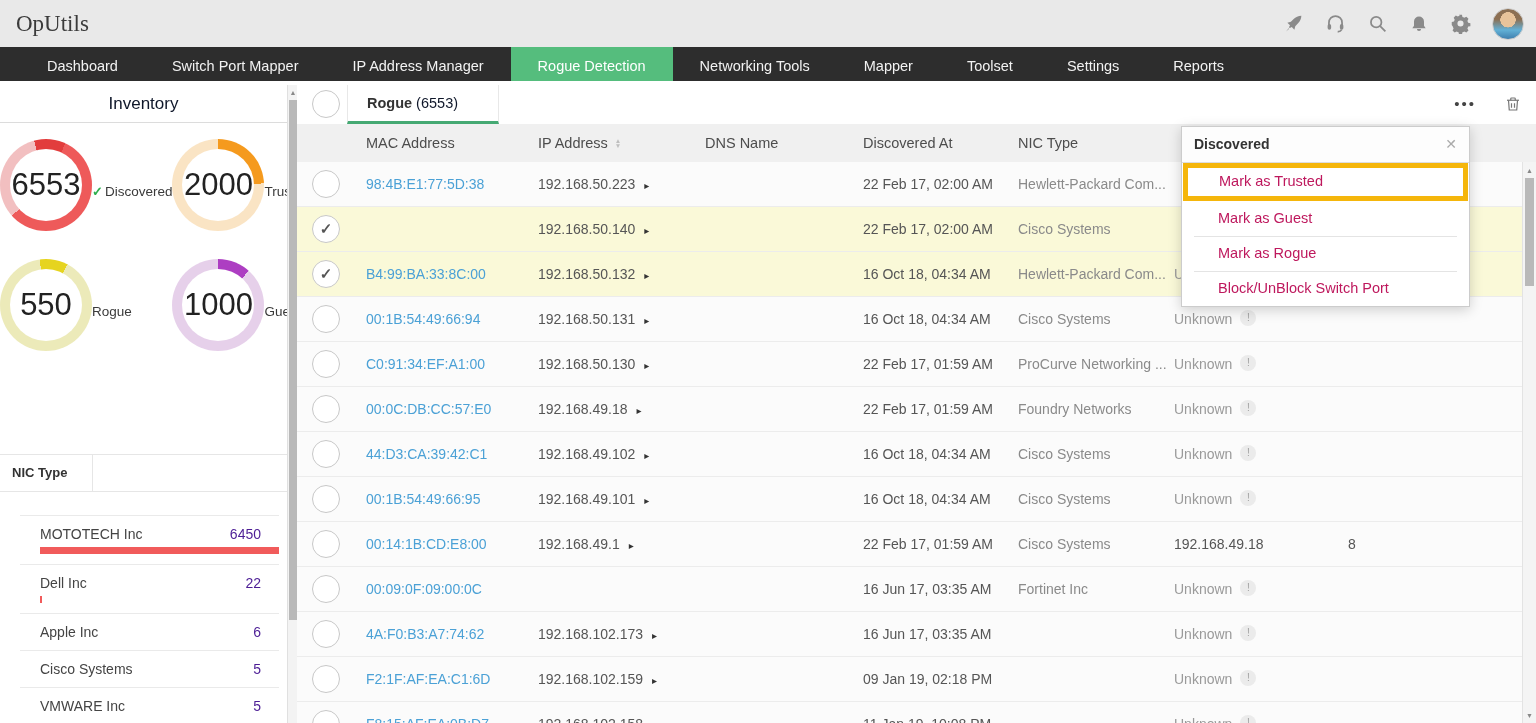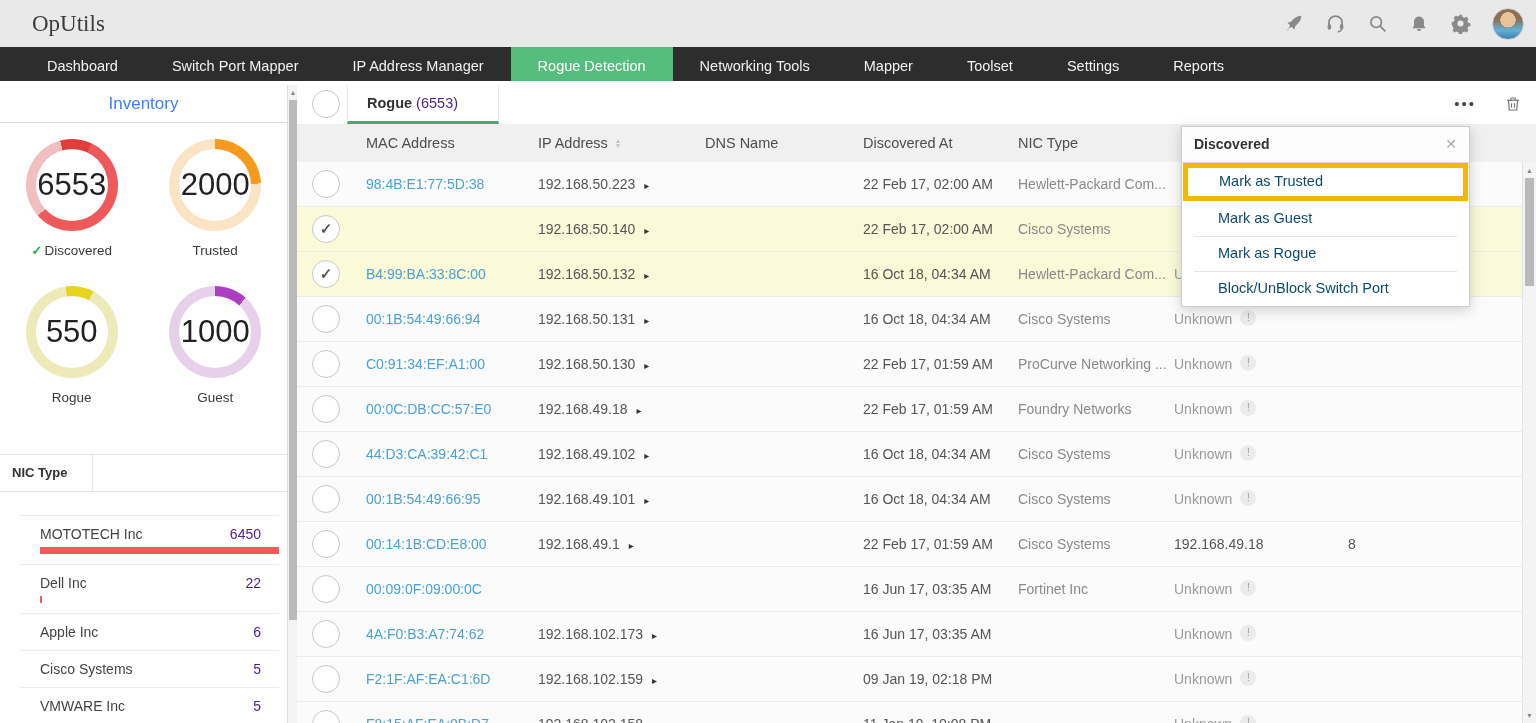"OpUtils" .logo { margin-left: 32px -> 16px }
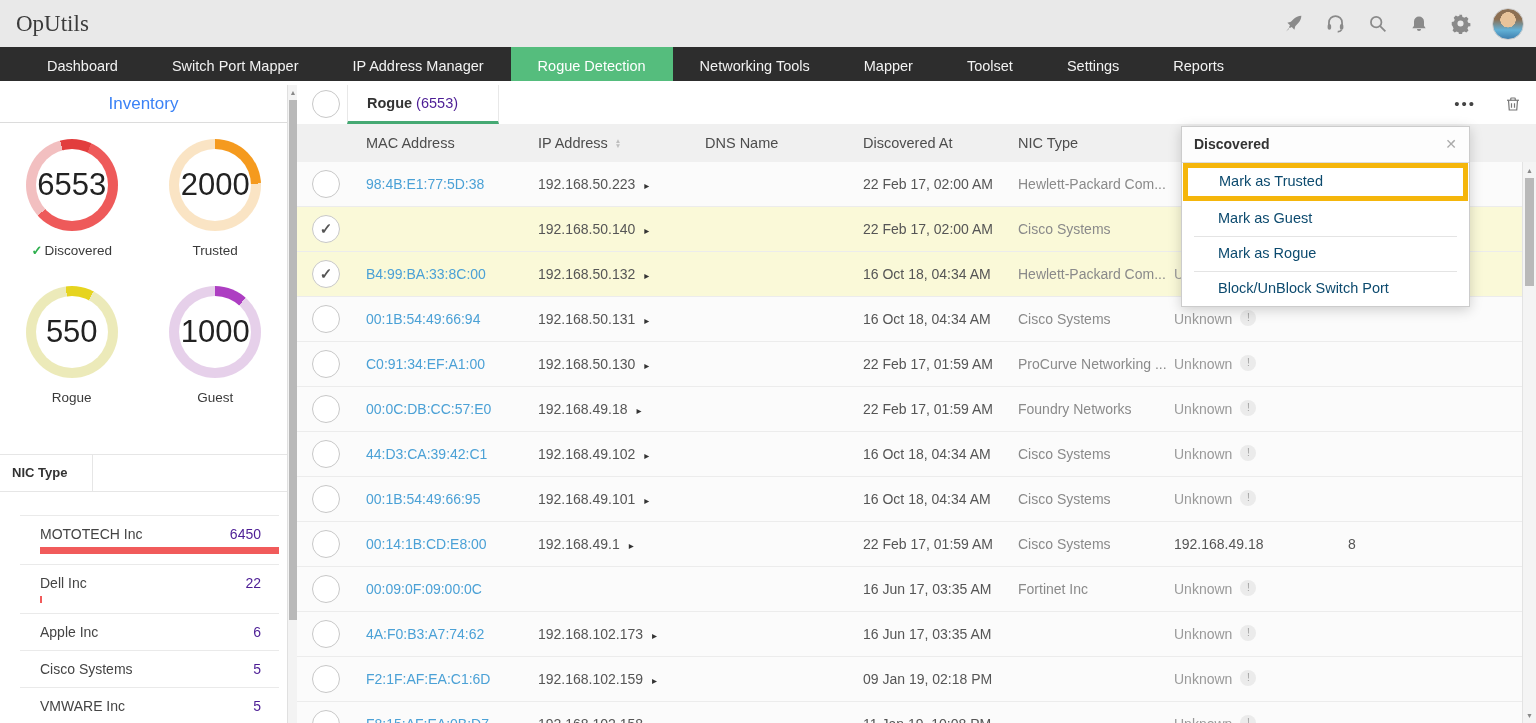"Inventory" .inv-title { color: #3b82f6 -> #0f172a }
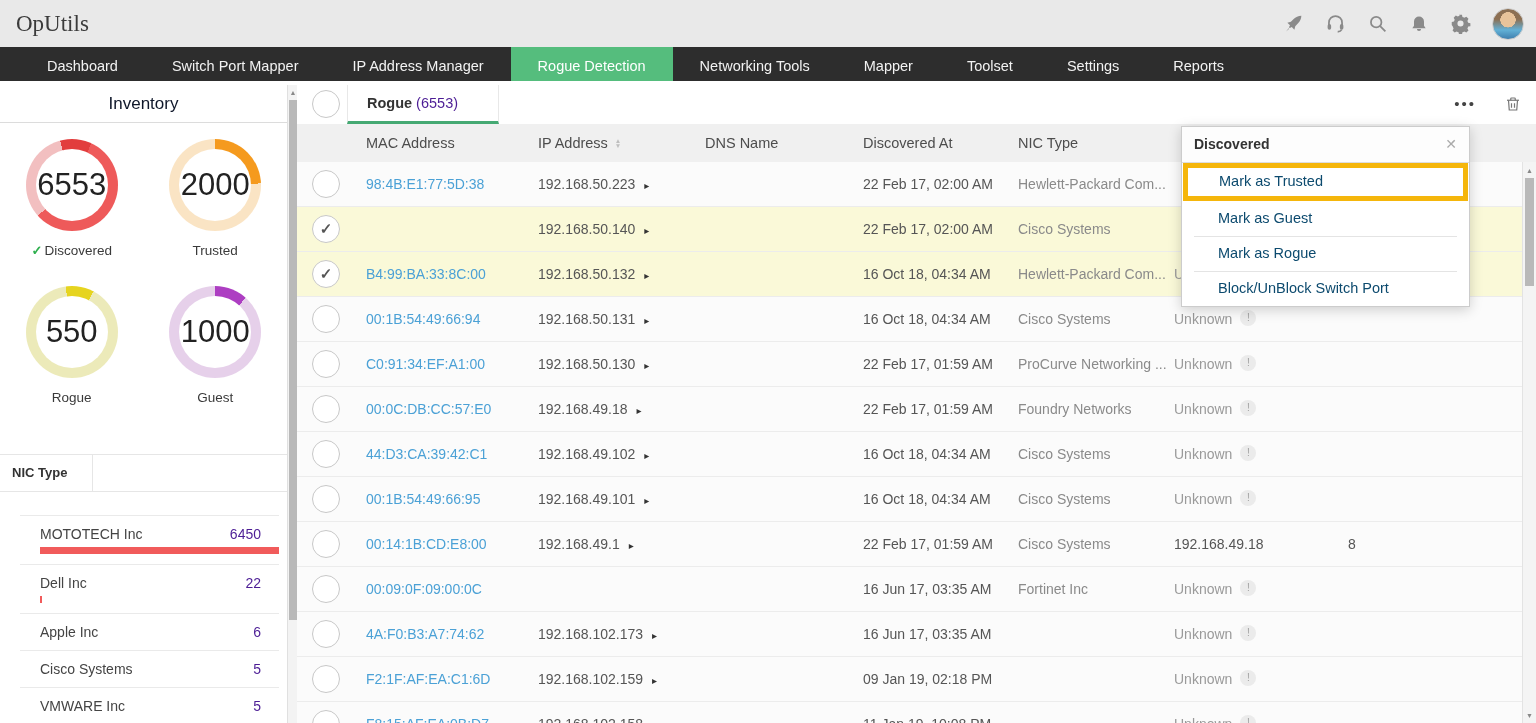"(6553)" .tab-count { color: #4c1d95 -> #0f172a }
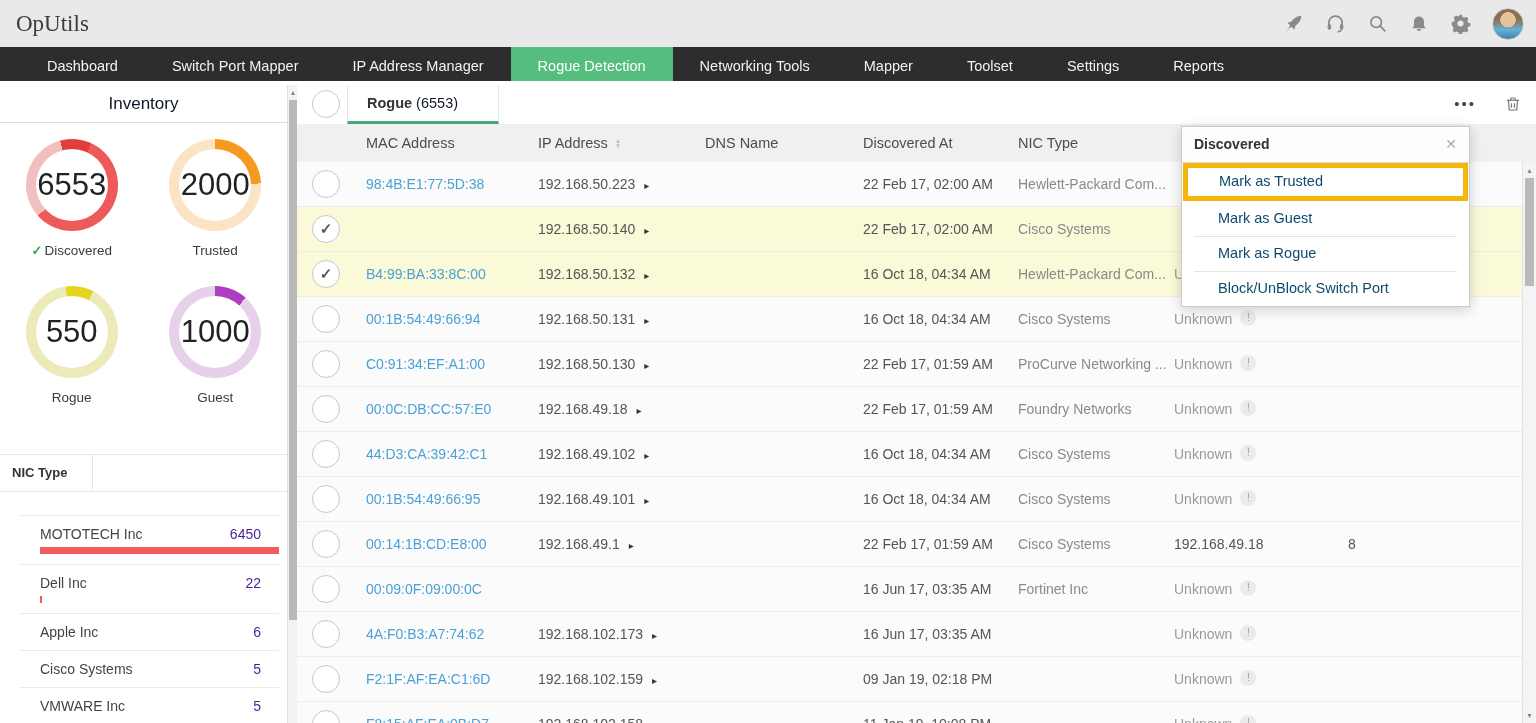"6553" .donut-cell { flex-direction: column -> row }
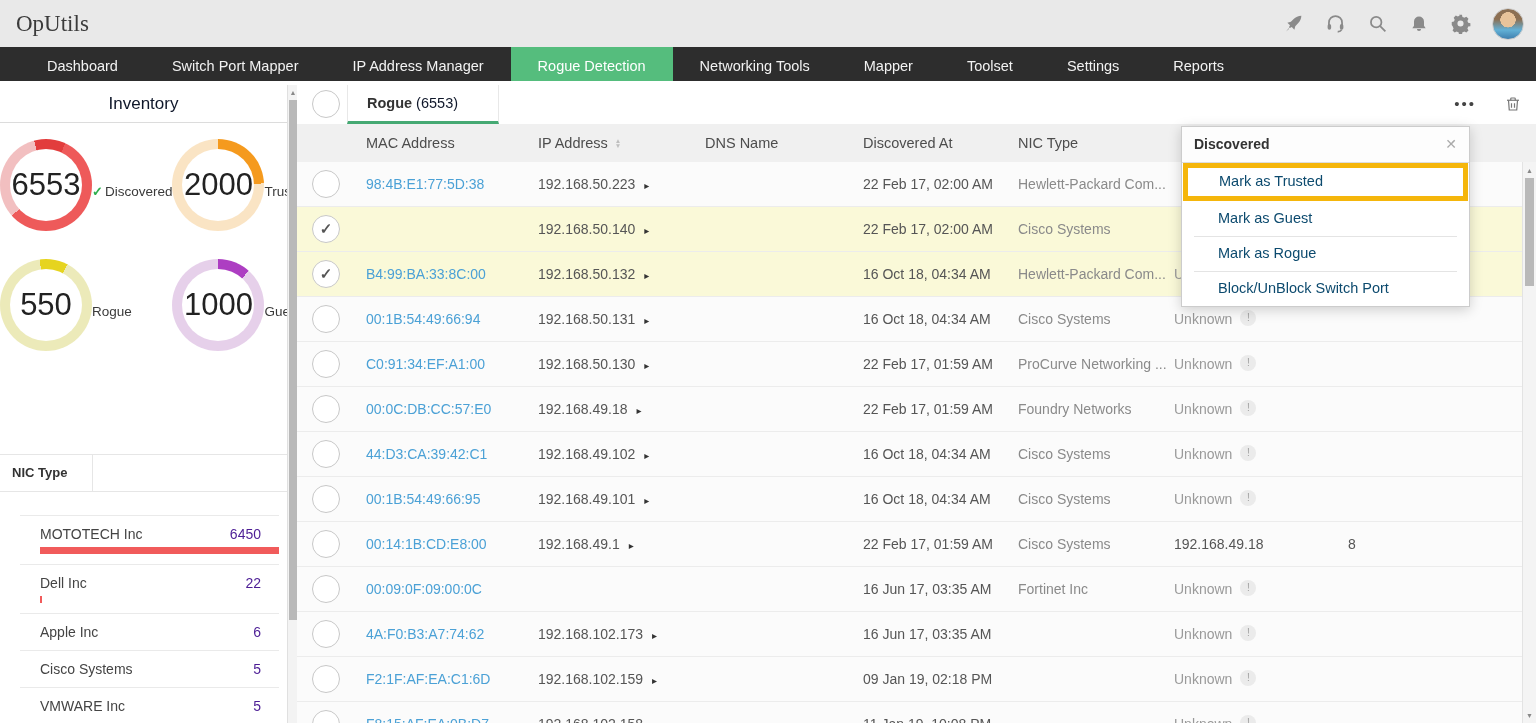"Mark as Trusted" .dd-item { color: #0c4a6e -> #be185d }
